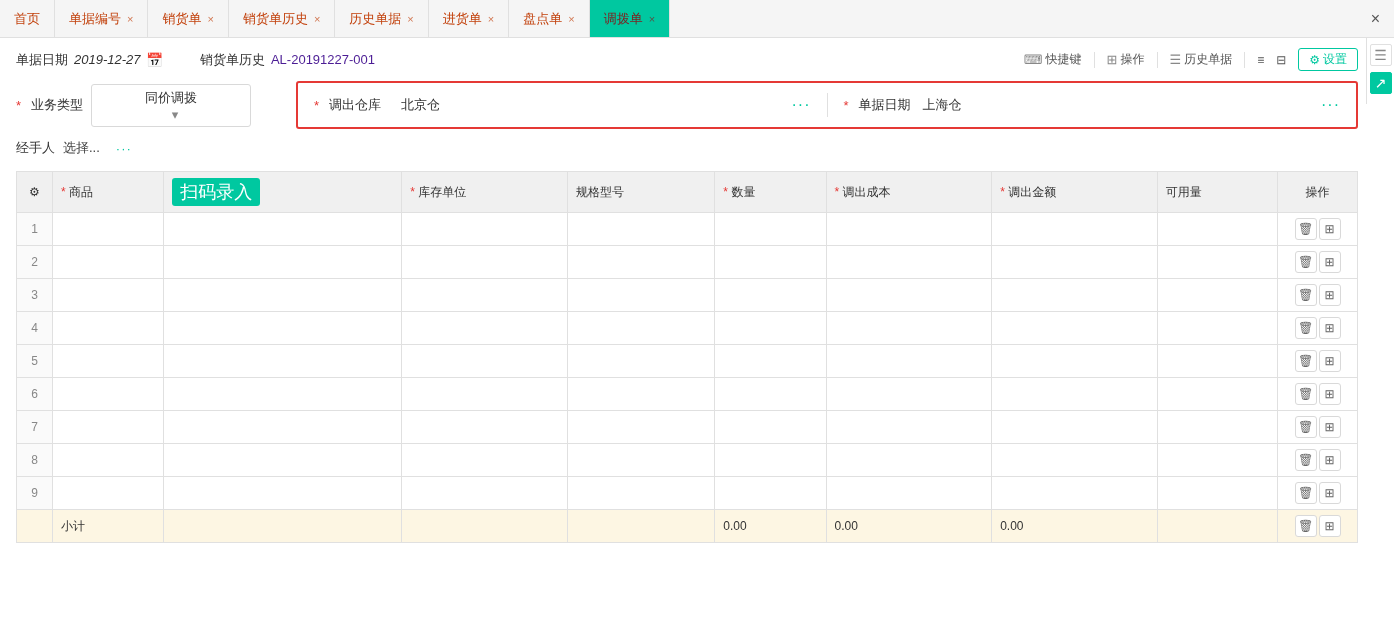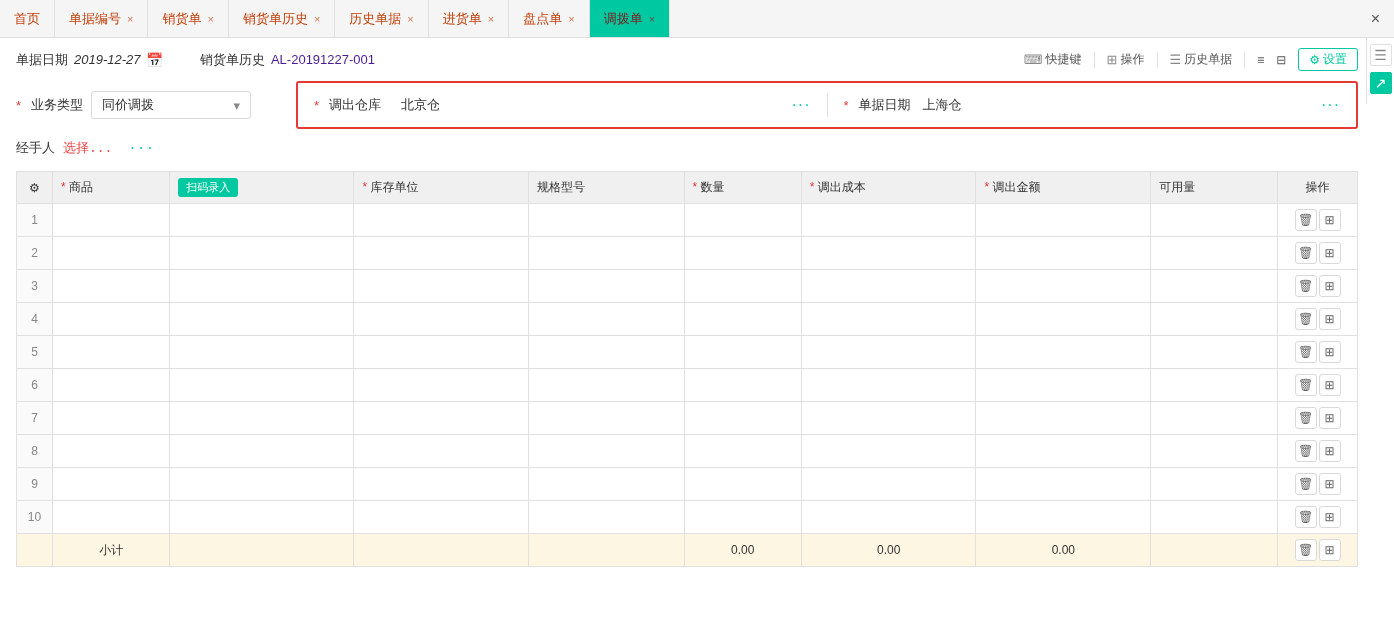"同价调拨" .biz-type-select { flex-direction: none -> column }
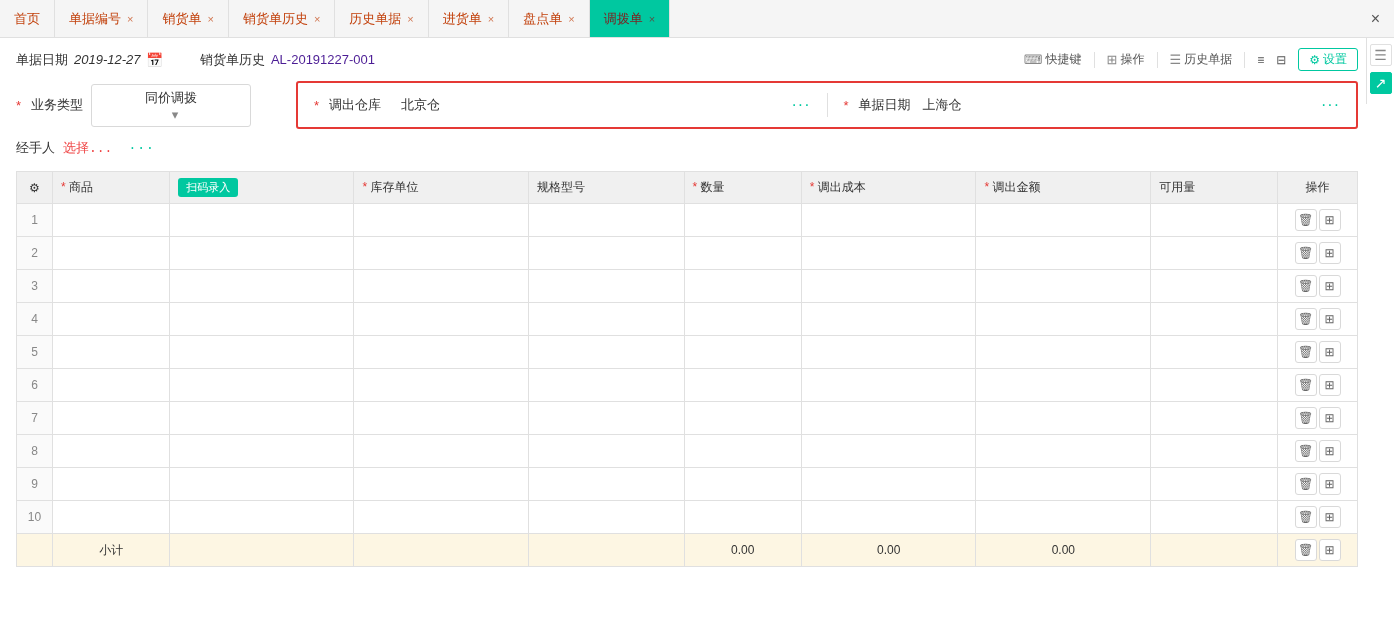"经手人" .handler-field { font-family: Liberation Mono, monospace -> none }
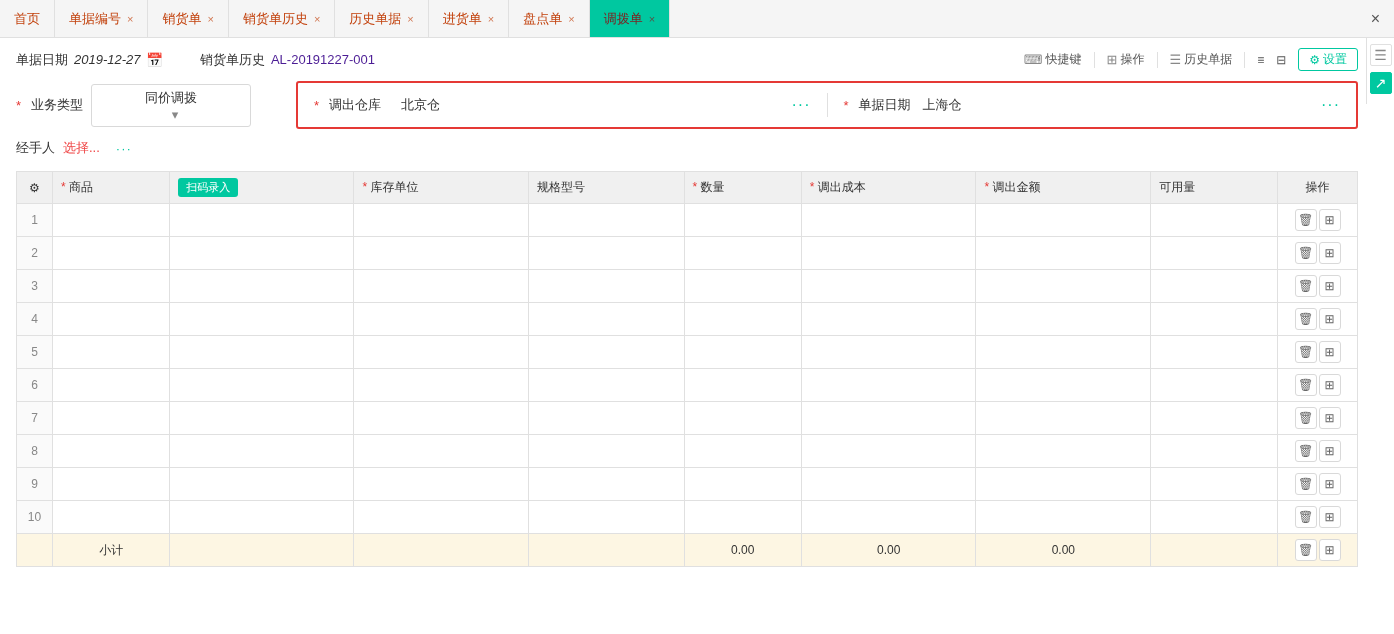"选择..." .handler-placeholder { color: #ef4444 -> #404040 }
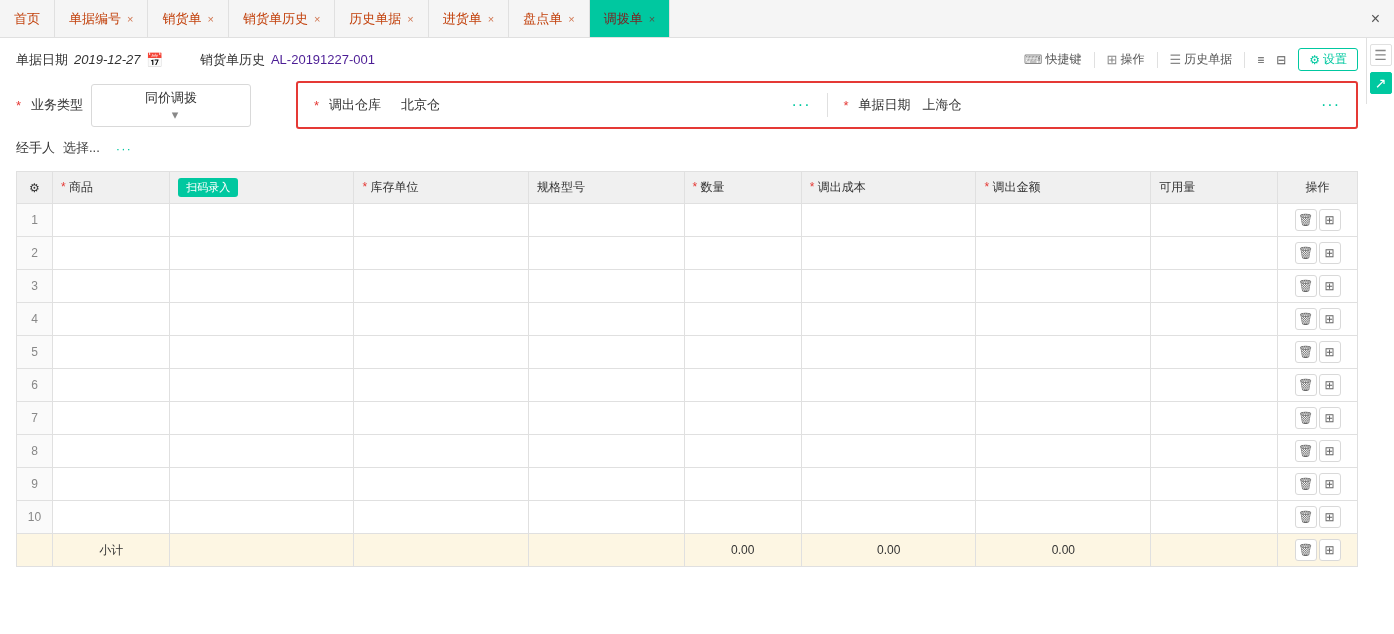"扫码录入" .scan-btn { font-size: 11px -> 18px }
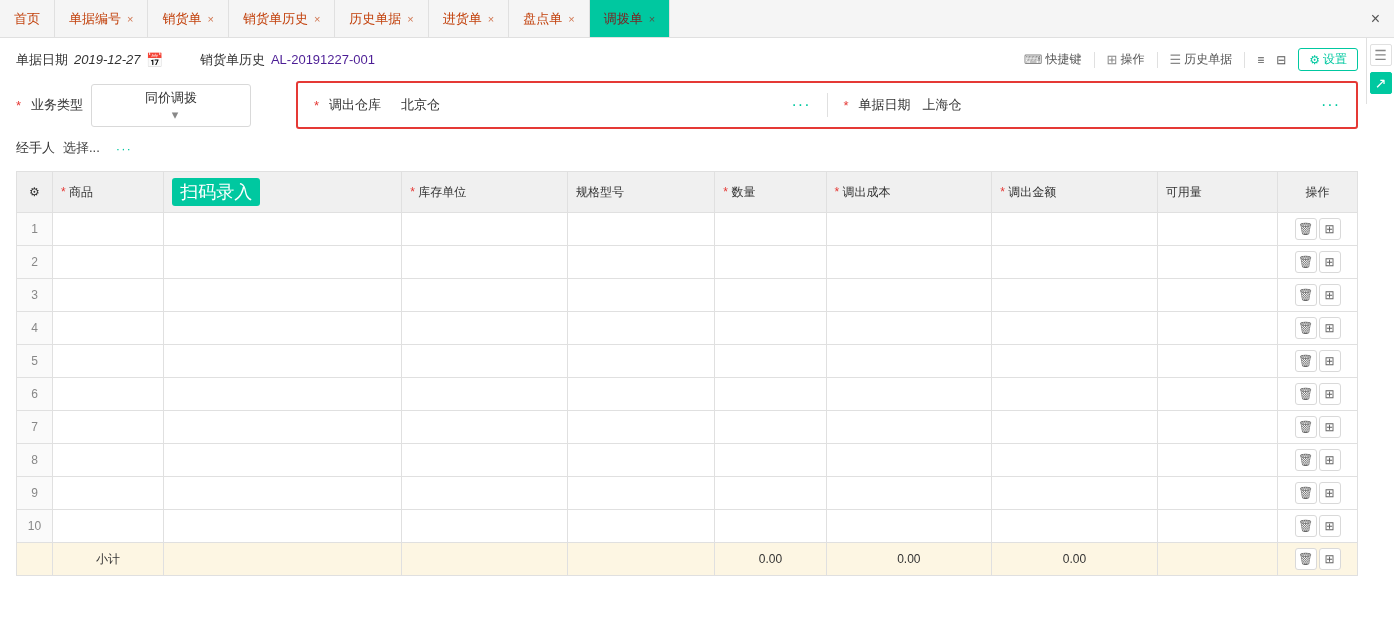"10" tr { html: <tr> <td>10</td> <td></td> <td></td> <td></td> <td></td> <td></td> <td></td> <td></td> <td></td> <td><span>🗑</span><span>⊞</span></td> </tr> -> none }
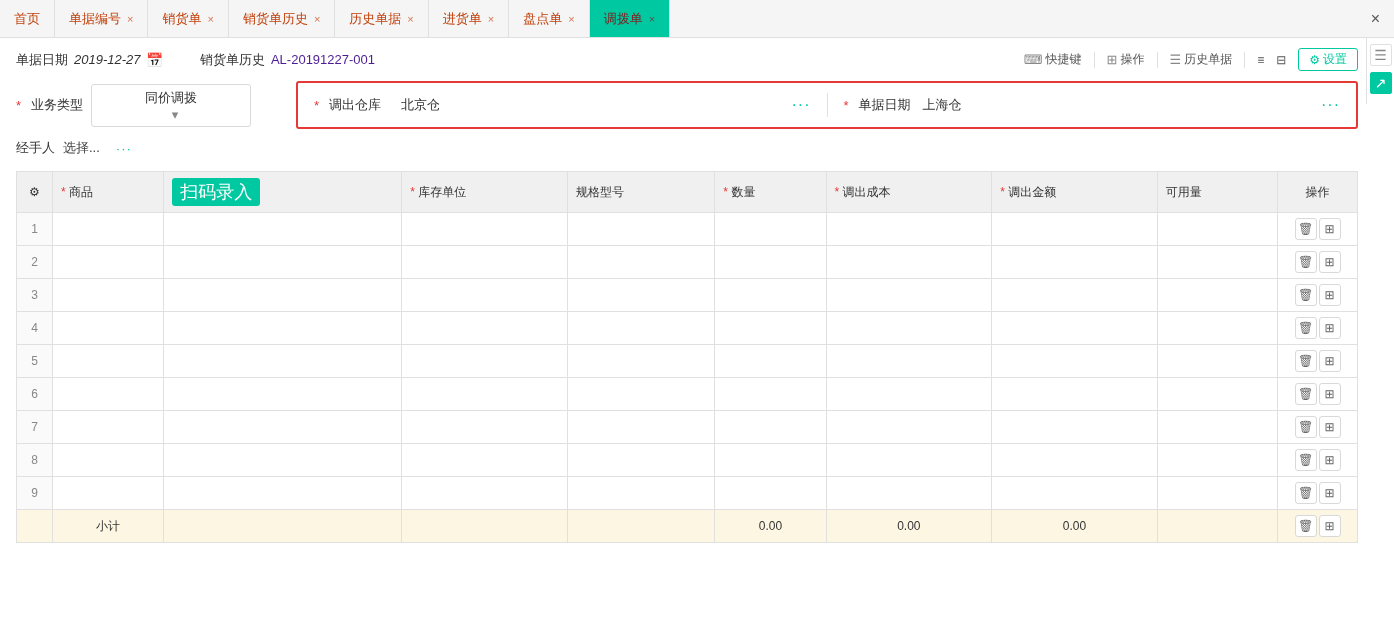"小计" .data-table tr.subtotal-row td { text-align: center -> none }
